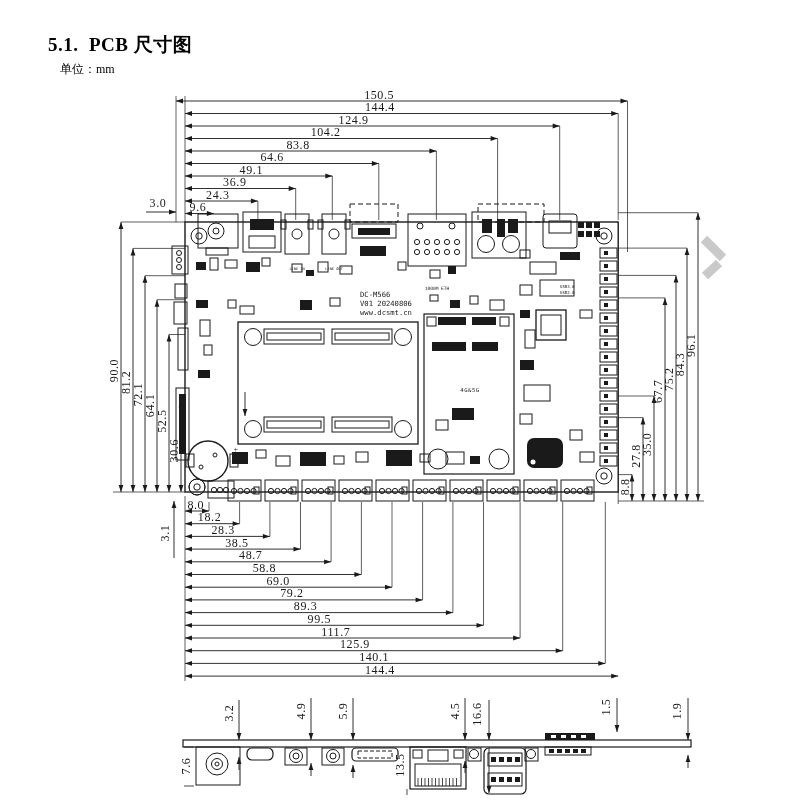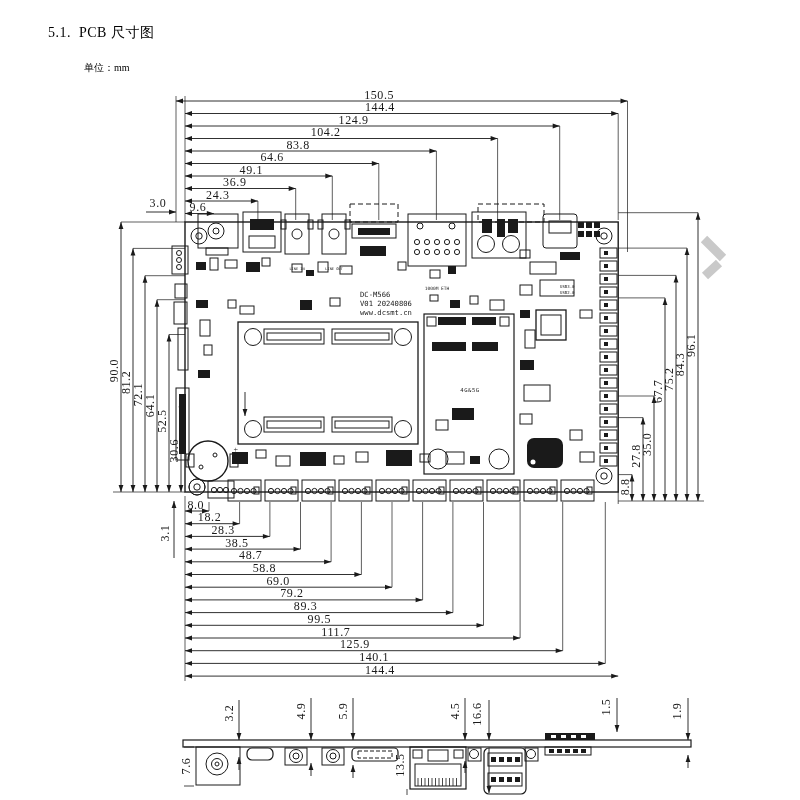"5.1. PCB 尺寸图" .heading { font-size: 14px -> 19px; font-weight: 400 -> 700; top: 24px -> 32px }
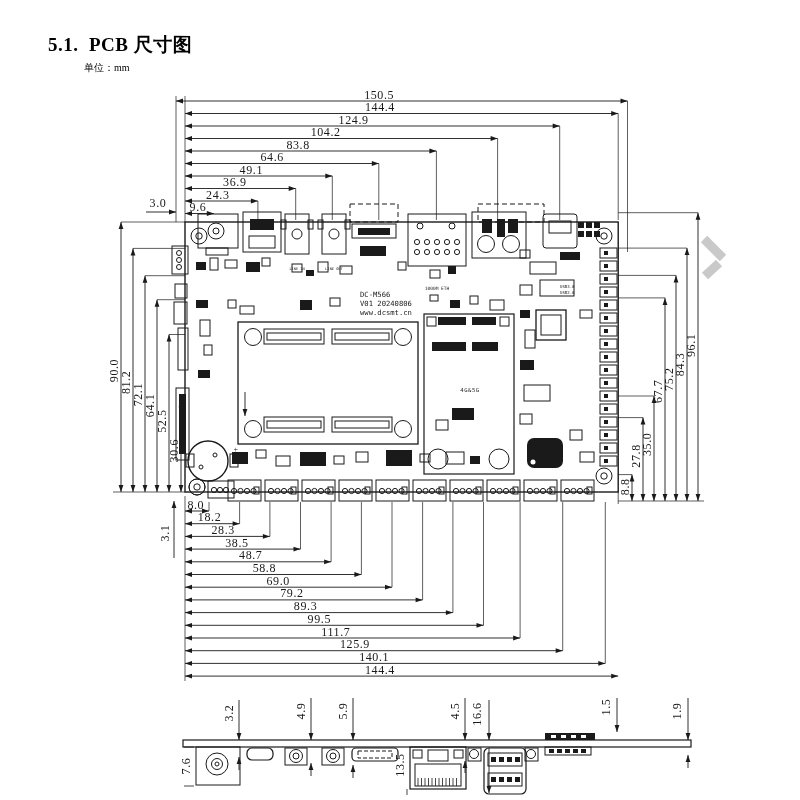"单位：mm" .unit { font-size: 10px -> 12px; left: 84px -> 60px }
